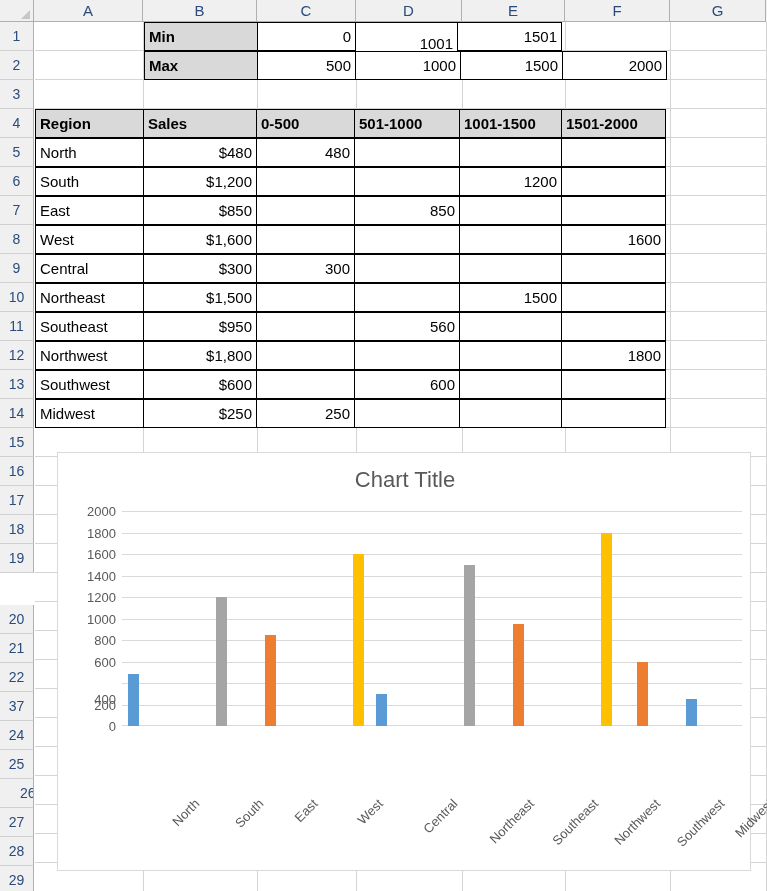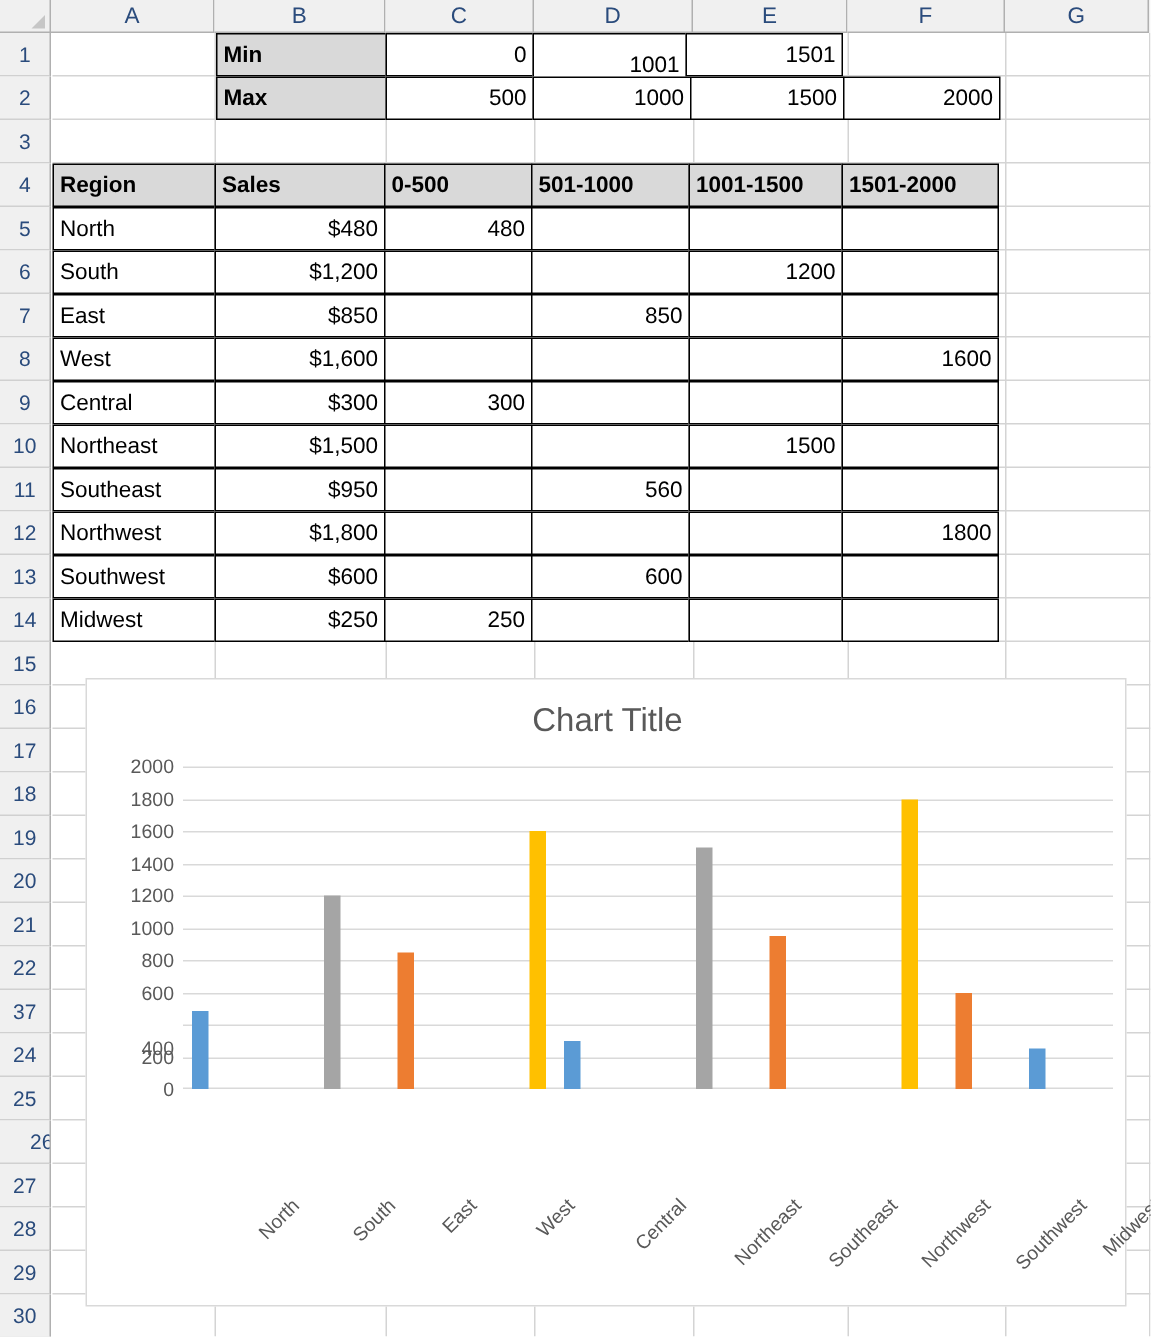"20" div.row-head { margin-top: none -> 32px }
